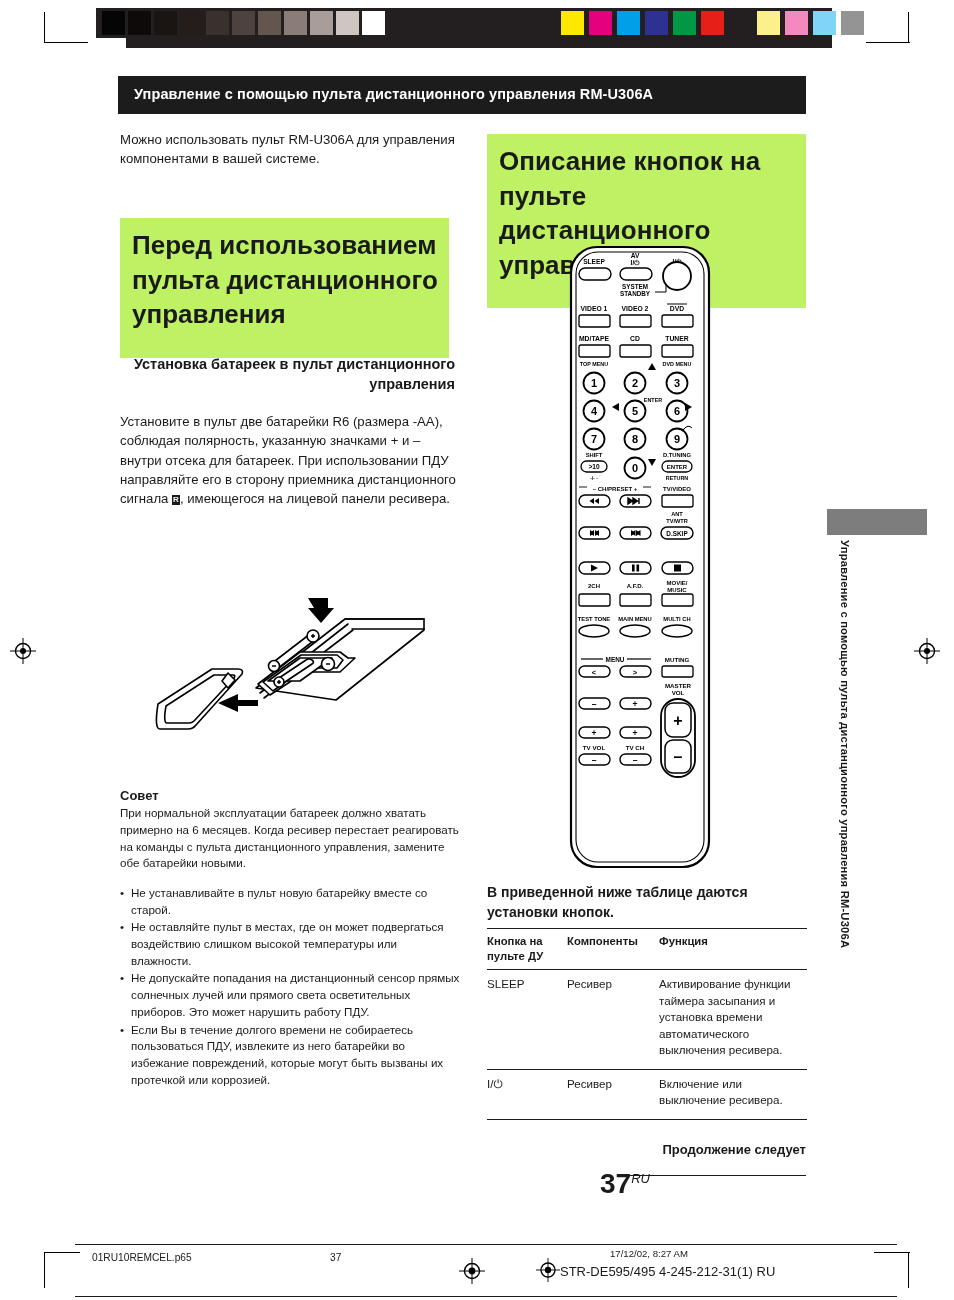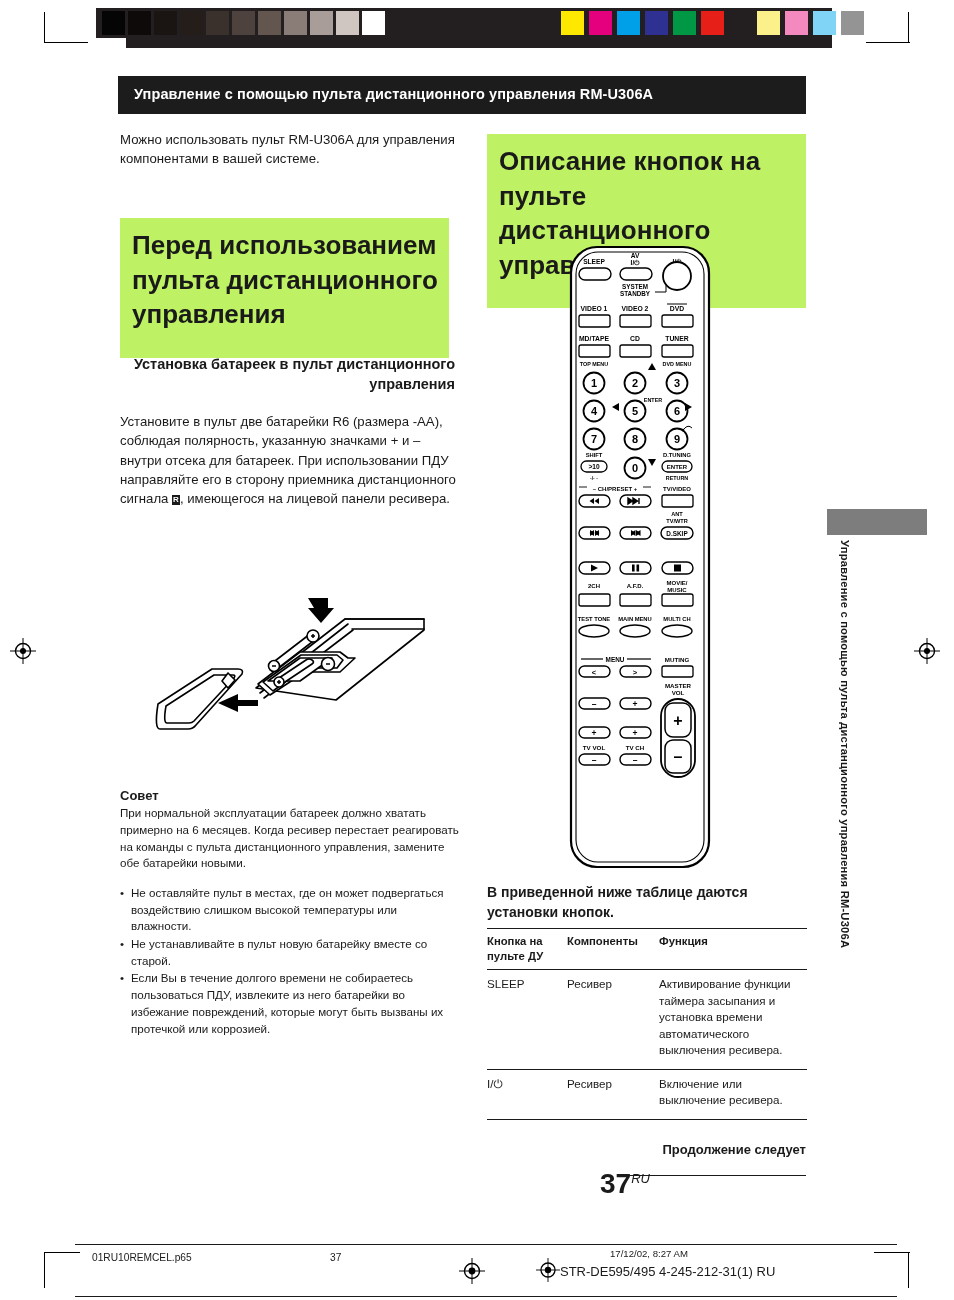"Не оставляйте пульт в местах," li { order: before "Не устанавливайте в пульт новую" -> after "Не устанавливайте в пульт новую" }
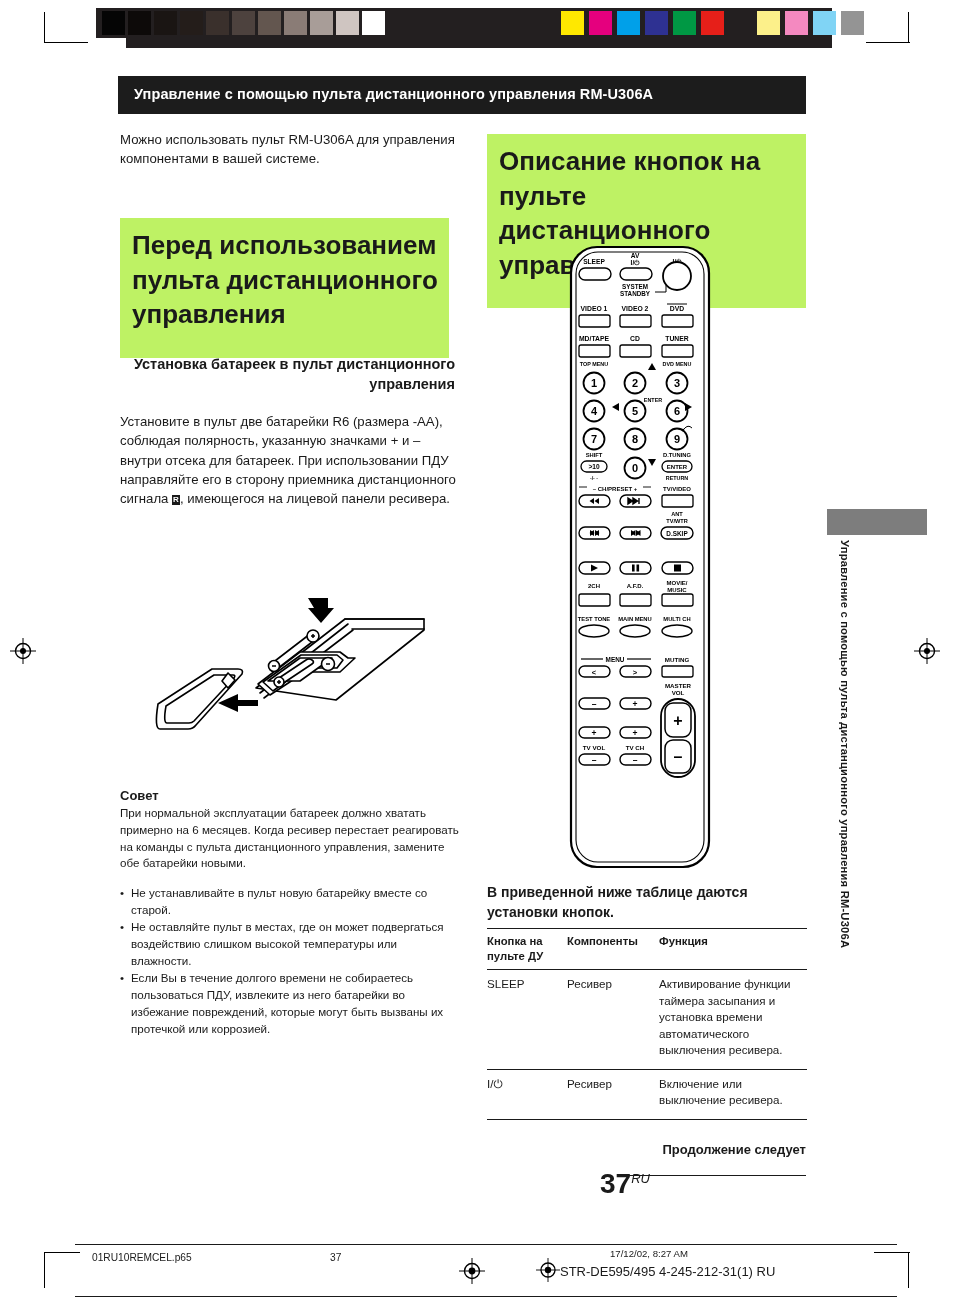"Не допускайте попадания на дистанционный" li { html: none -> <li>Не допускайте попадания на дистанционный сенсор прямых солнечных лучей или прямого света осветительных приборов. Это может нарушить работу ПДУ.</li> }
